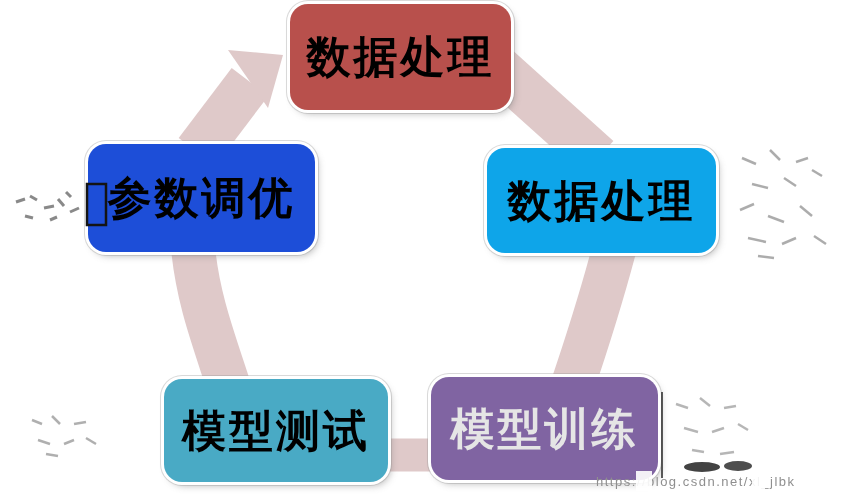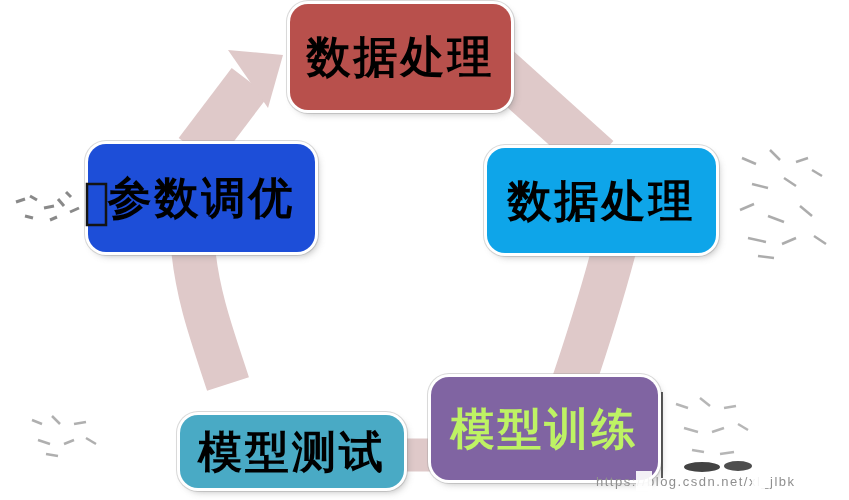"模型测试" #node-model-testing { height: 73px -> 103px; left: 180px -> 164px; margin-top: 36px -> none }
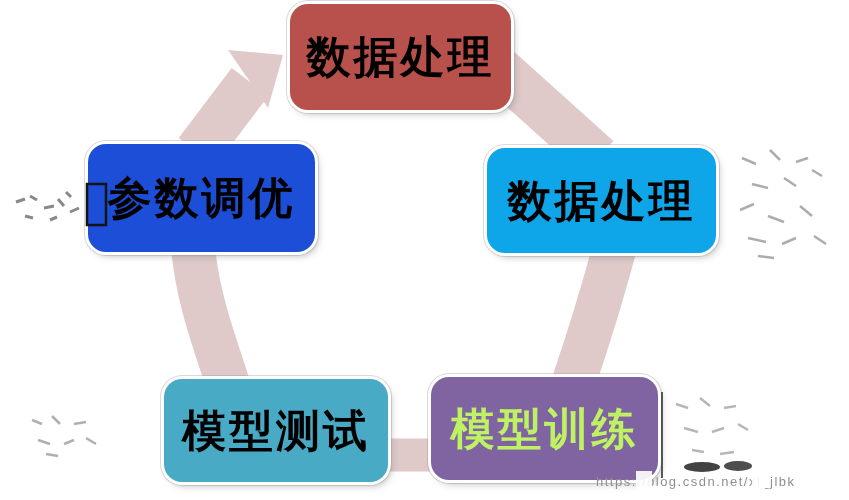"模型训练" div.node { color: #bef264 -> #e5e5e5 }
